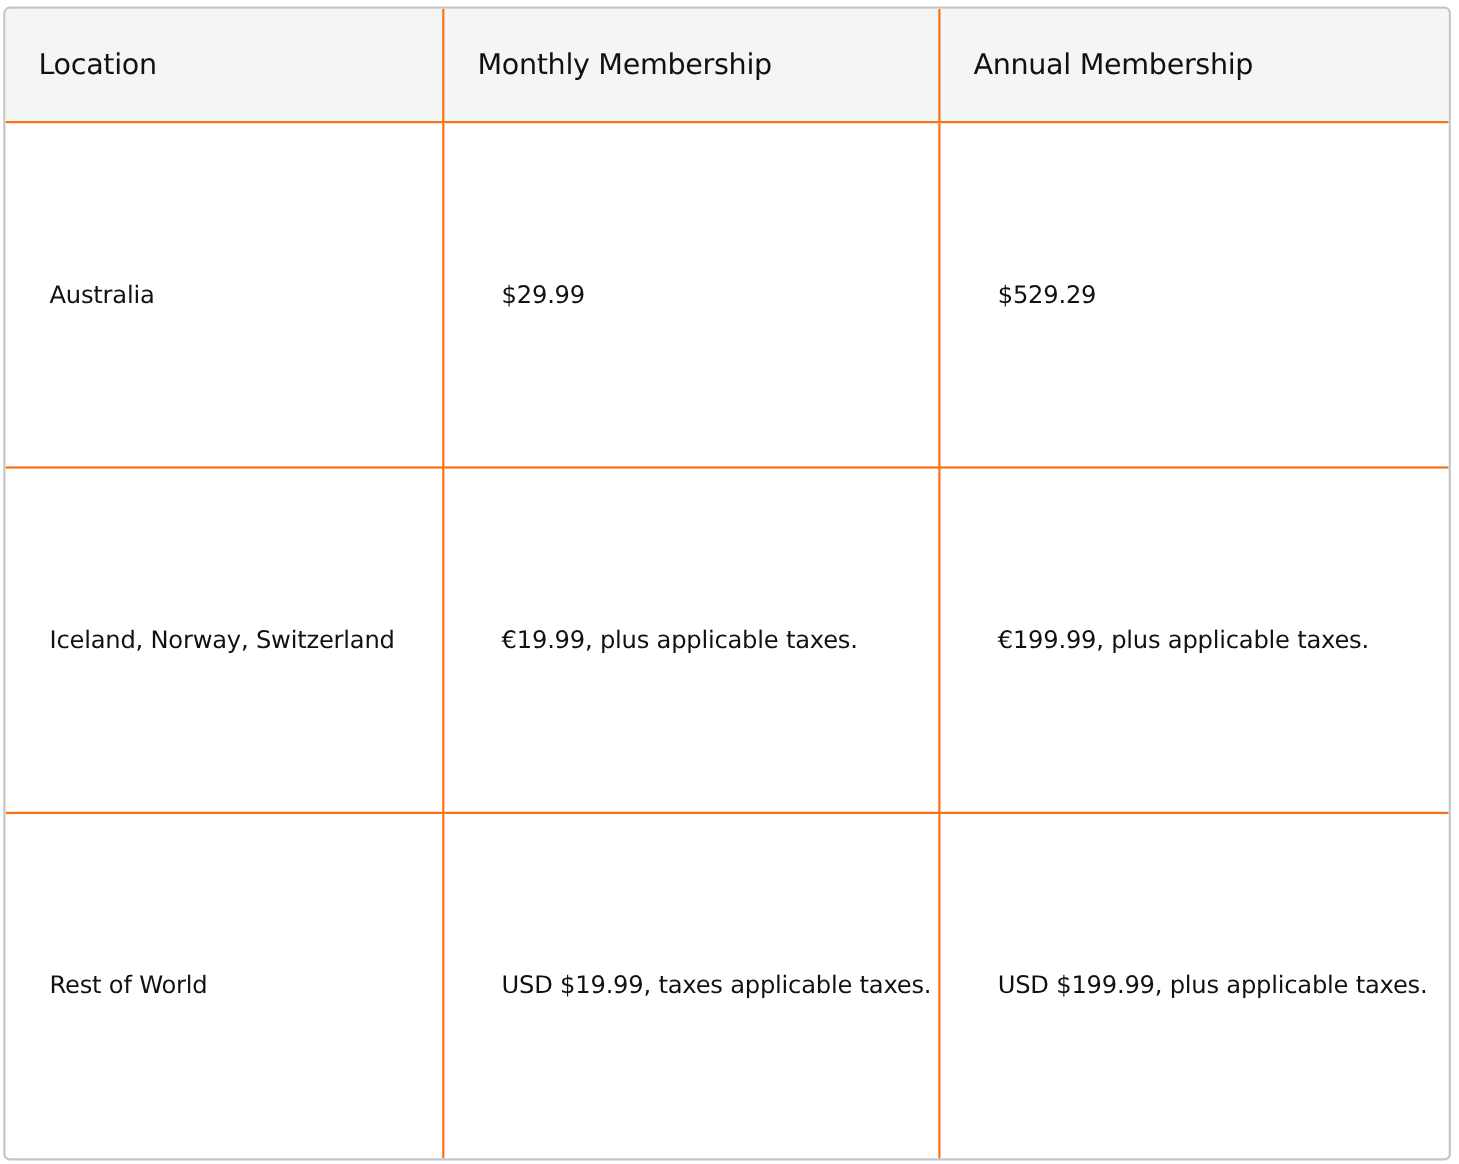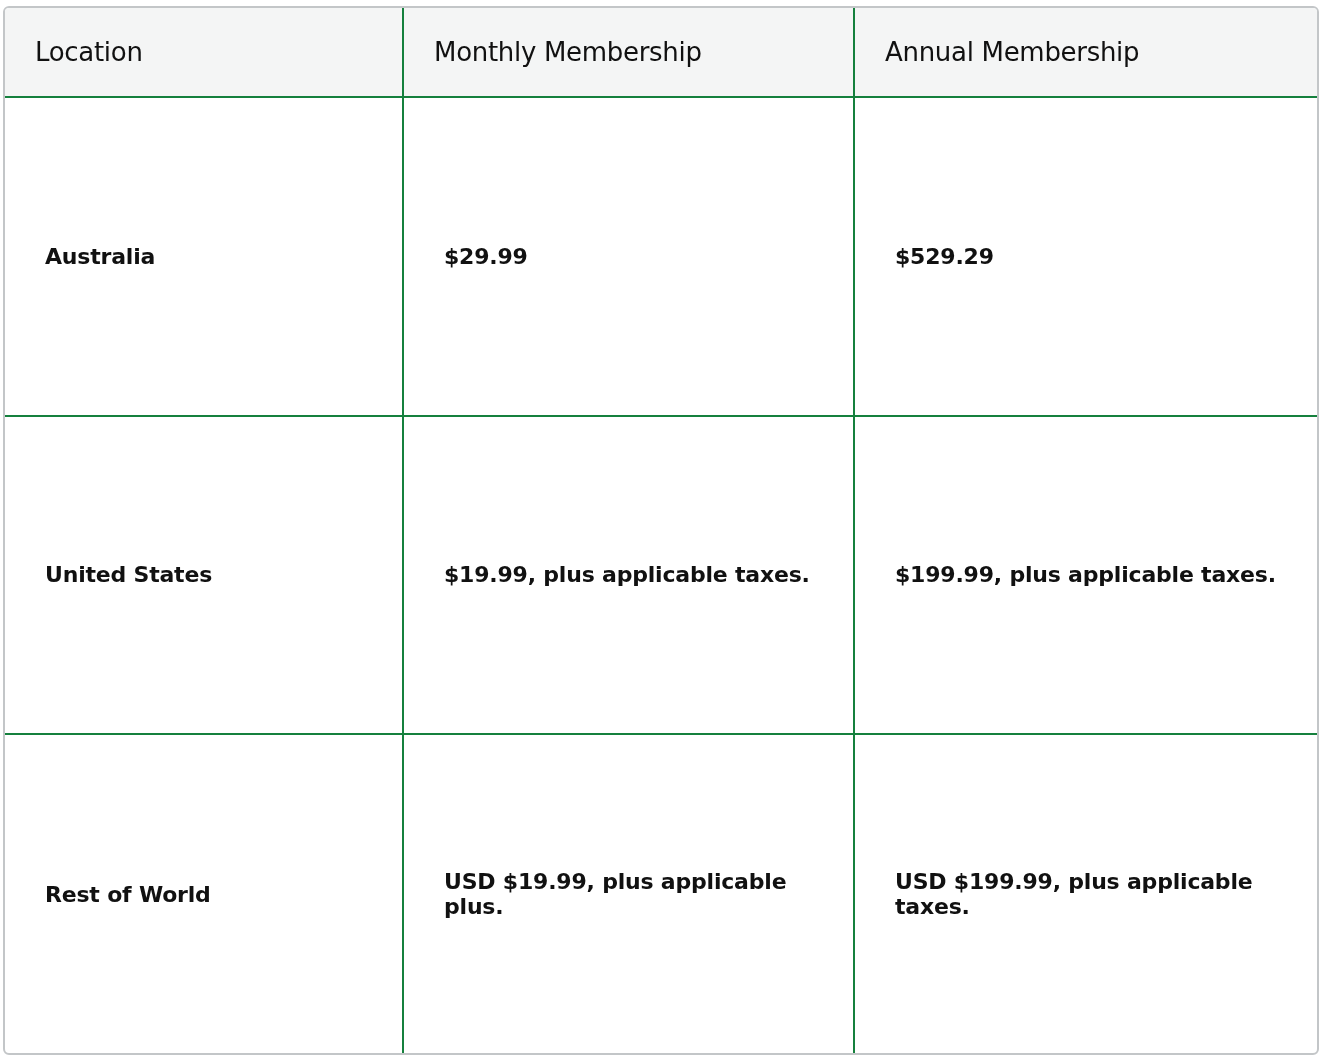"Location" thead tr { height: 89px -> 103px }
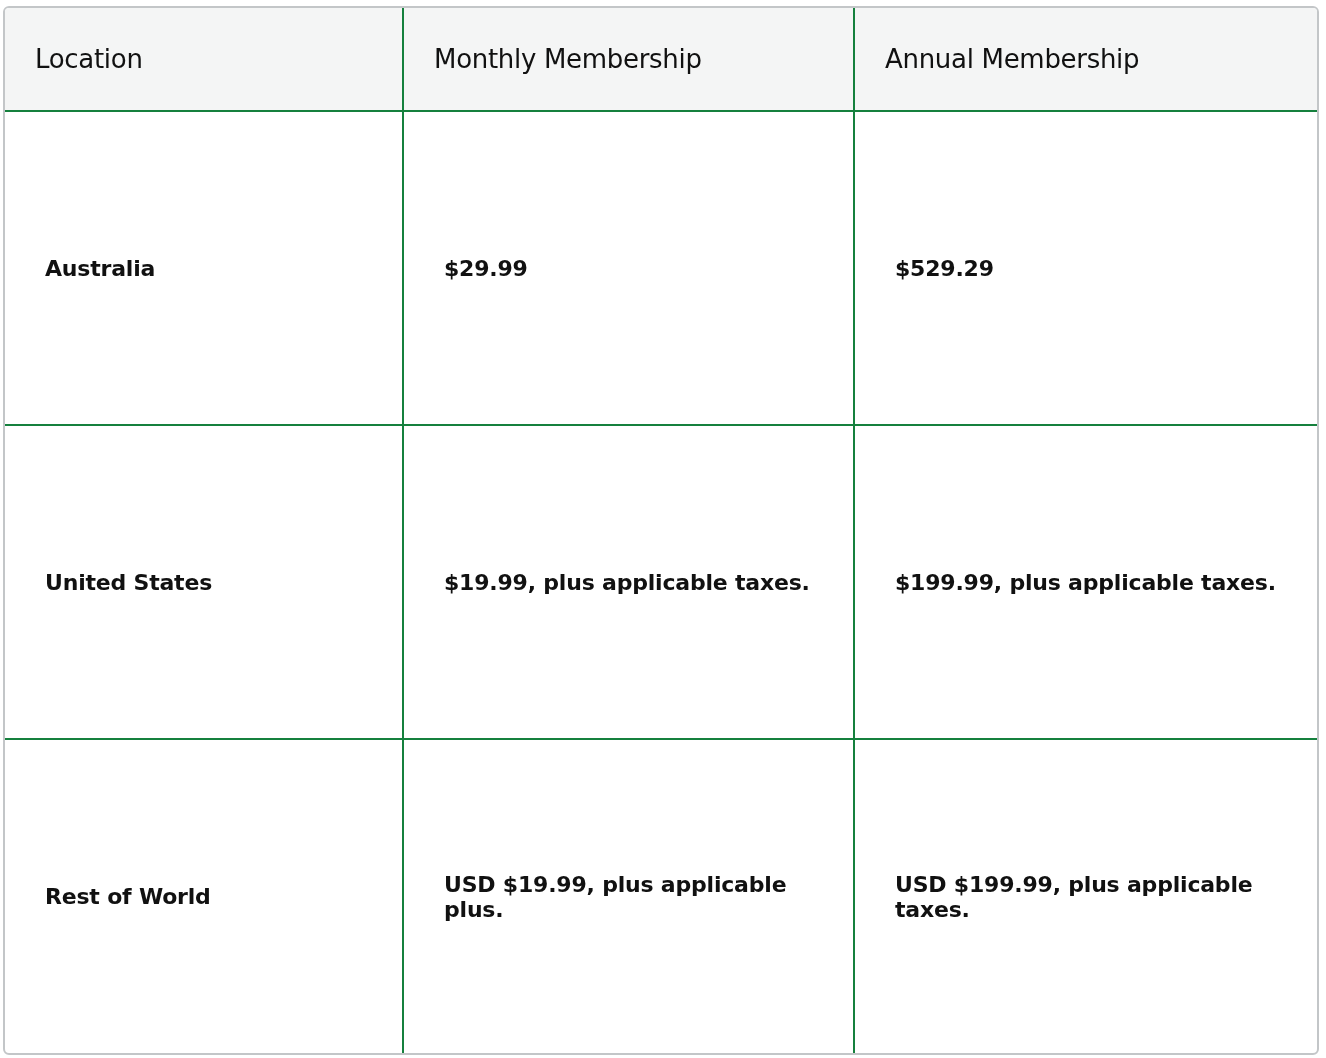"Australia" th, td { border: 2px solid #15803d -> 2px solid #f97316; font-weight: bold -> none }
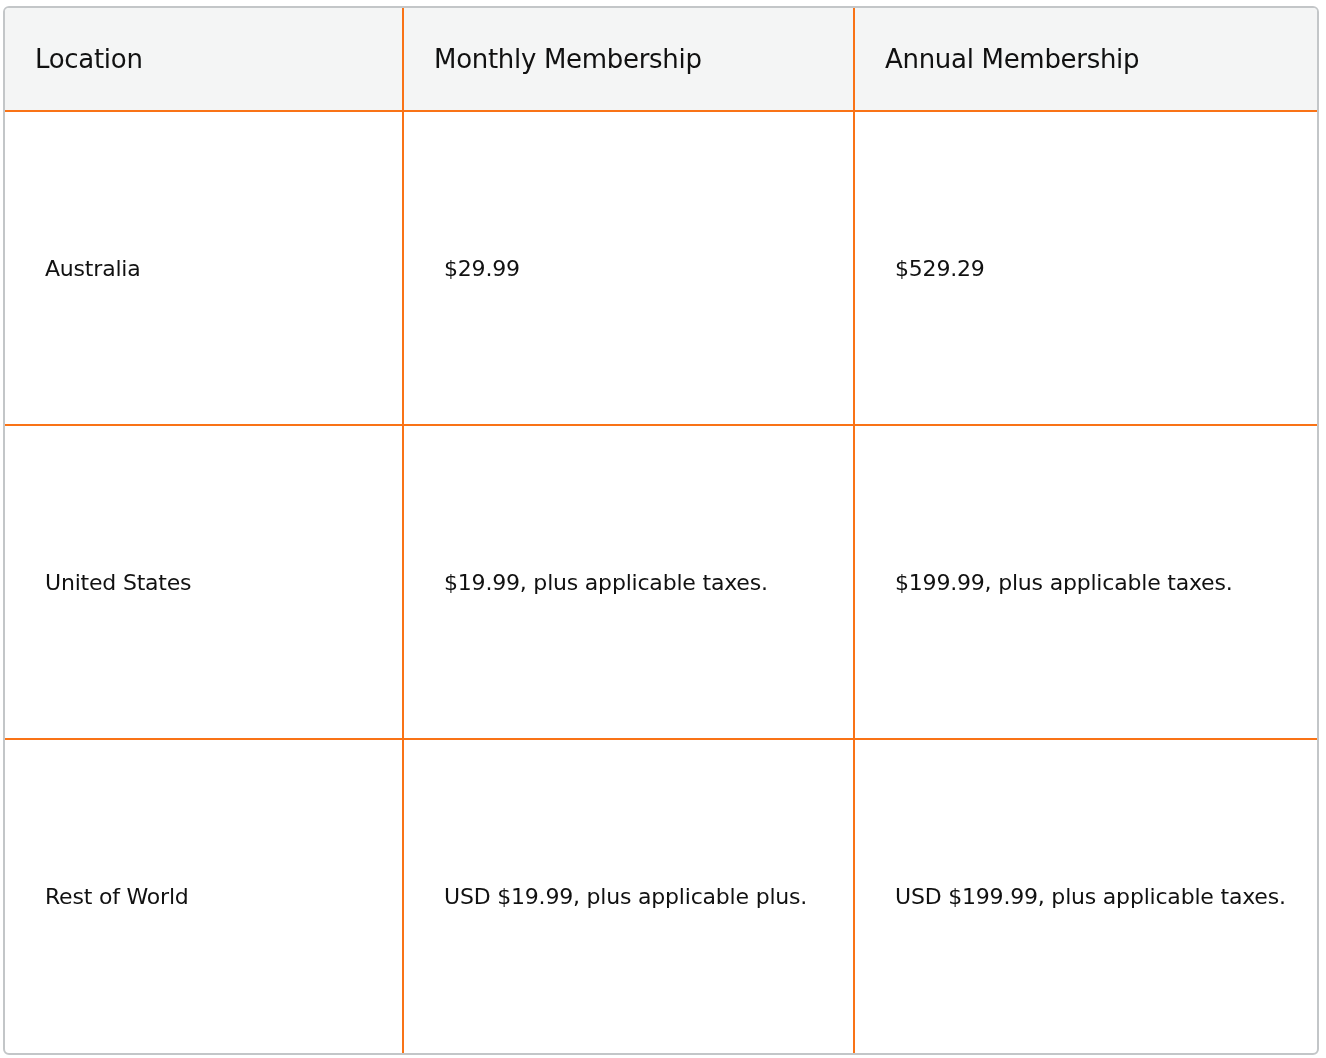"$29.99" td { padding-left: 40px -> 52px }
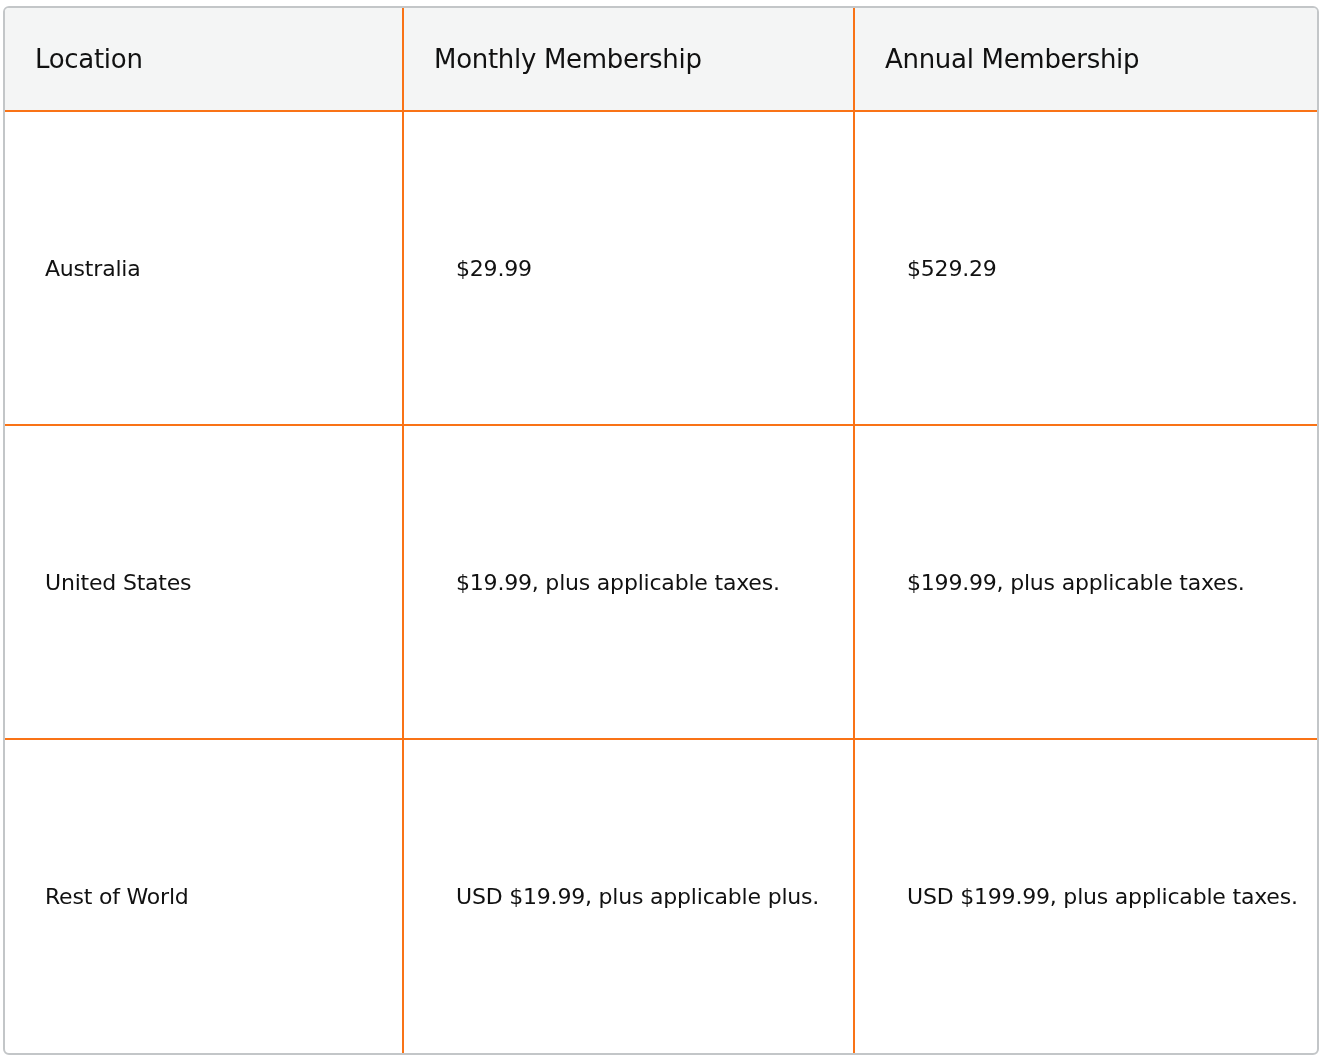"Iceland, Norway, Switzerland" tr { html: none -> <tr> <td>Iceland, Norway, Switzerland</td> <td>€19.99, plus applicable taxes.</td> <td>€199.99, plus applicable taxes.</td> </tr> }
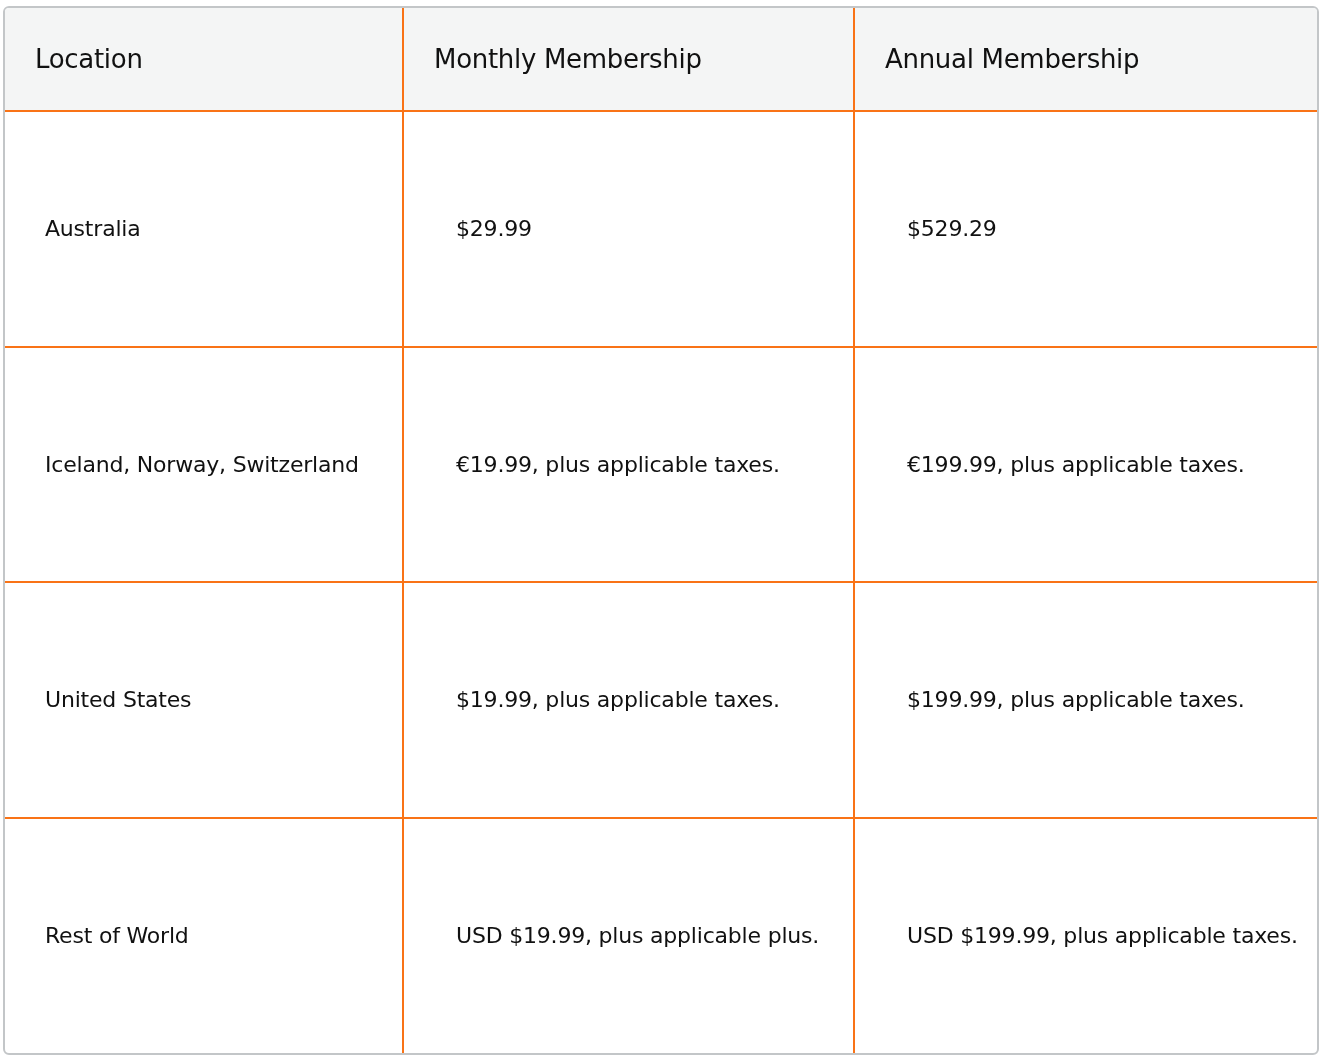"United States" tr { html: <tr> <td>United States</td> <td>$19.99, plus applicable taxes.</td> <td>$199.99, plus applicable taxes.</td> </tr> -> none }
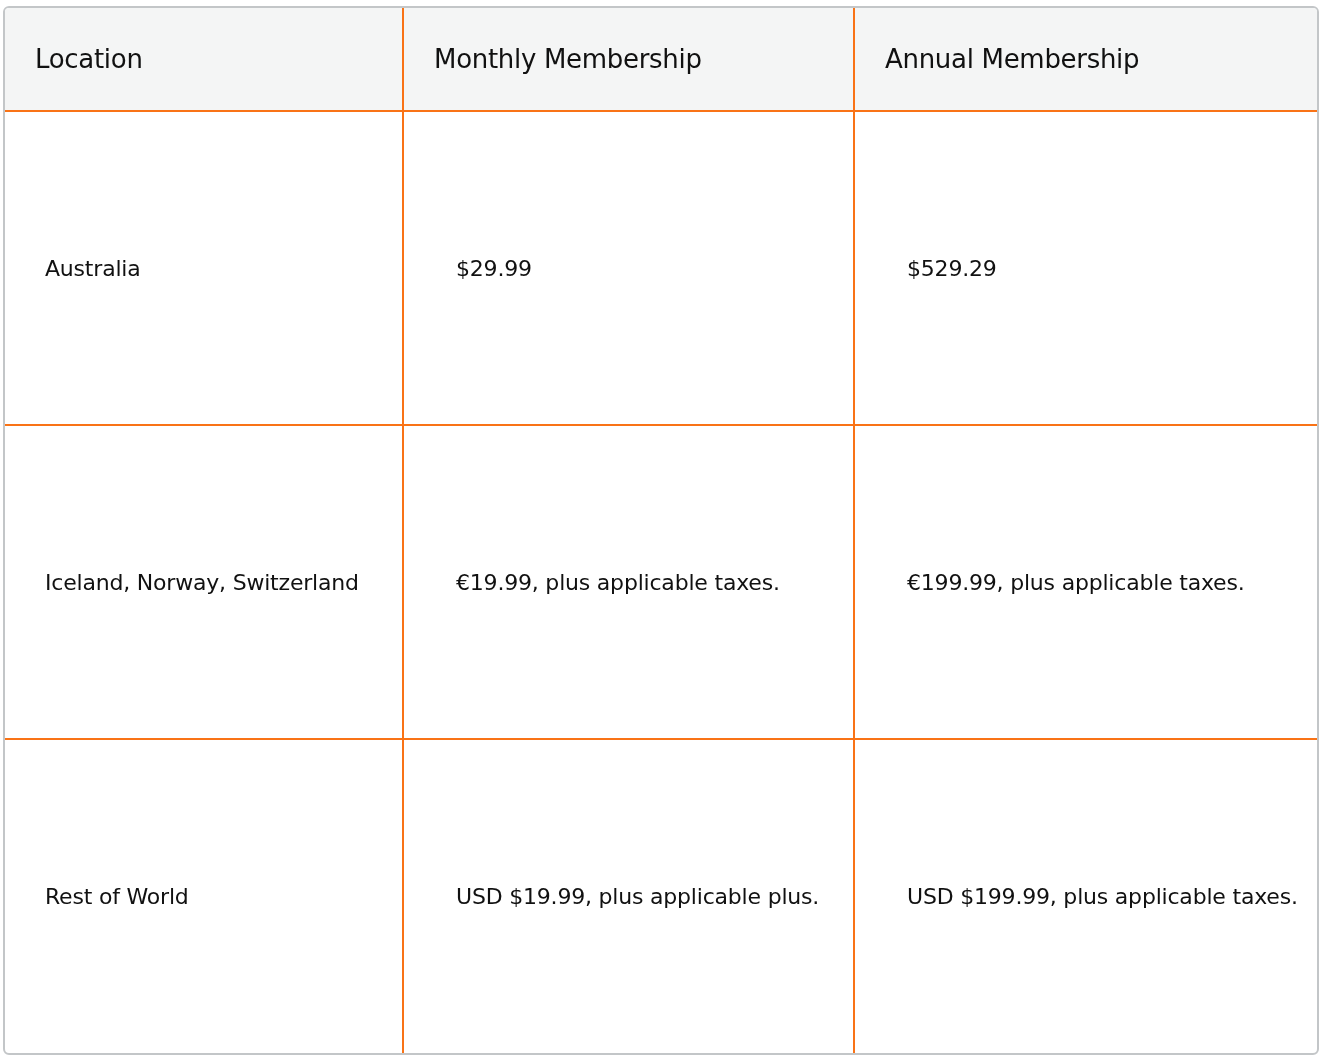"USD $19.99, plus applicable plus." td { text: plus applicable plus -> taxes applicable taxes }
